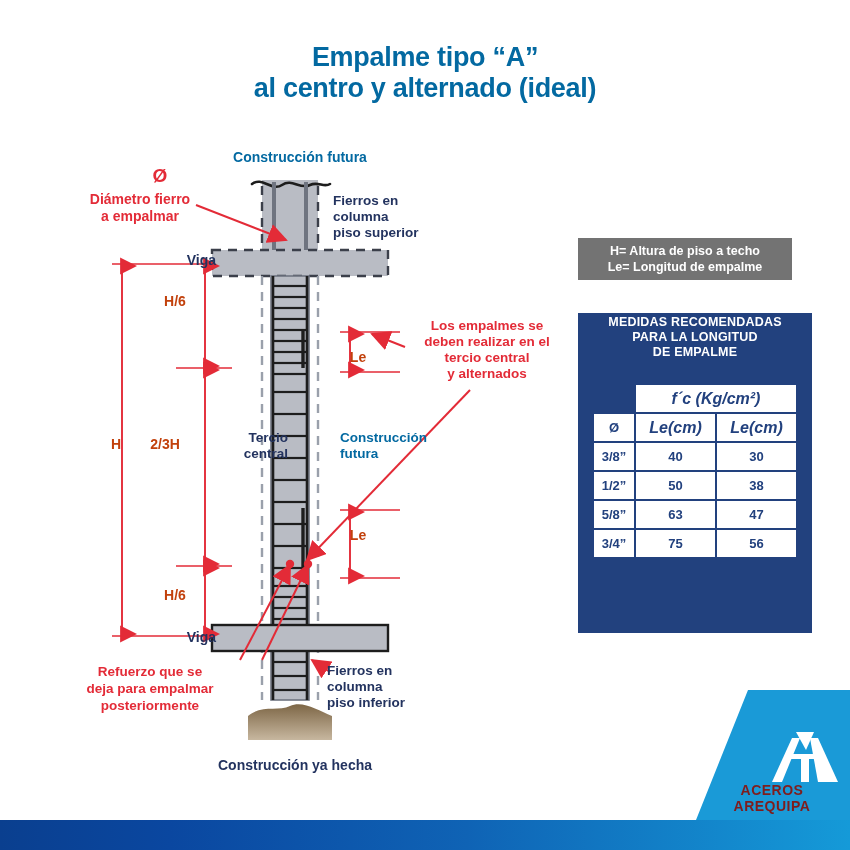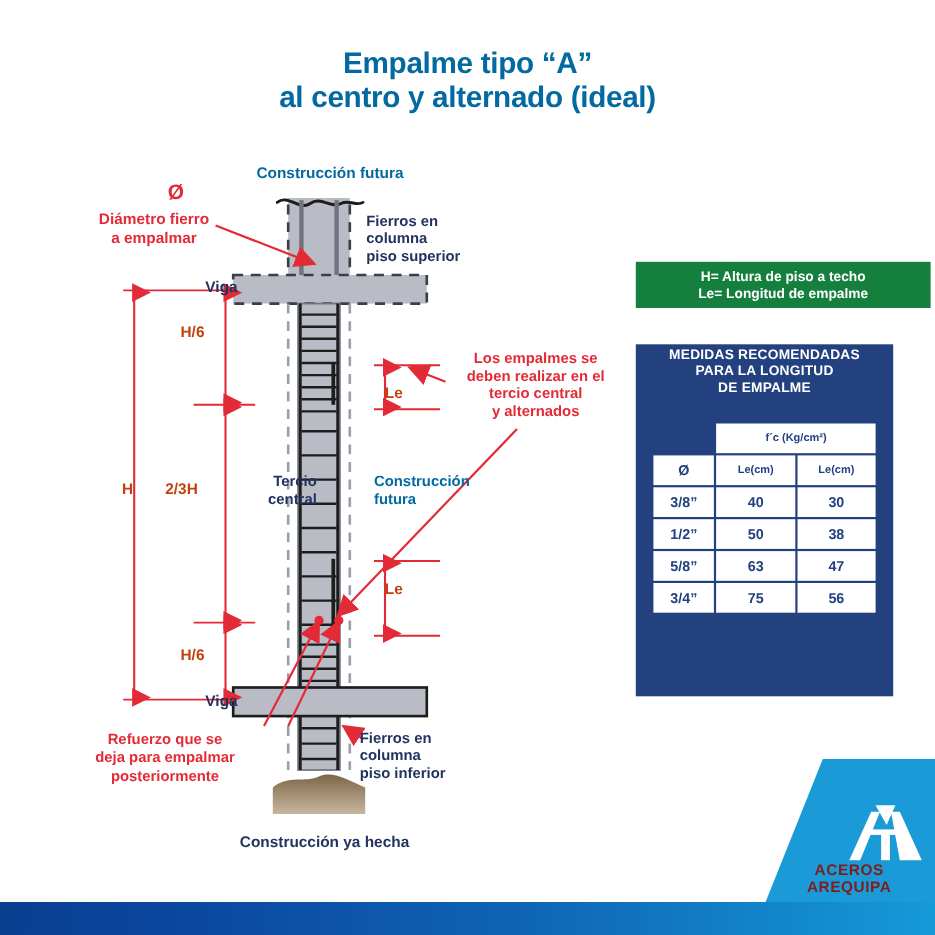"H= Altura de piso a" #infobox { background: #15803d -> #737373; width: 268px -> 214px }
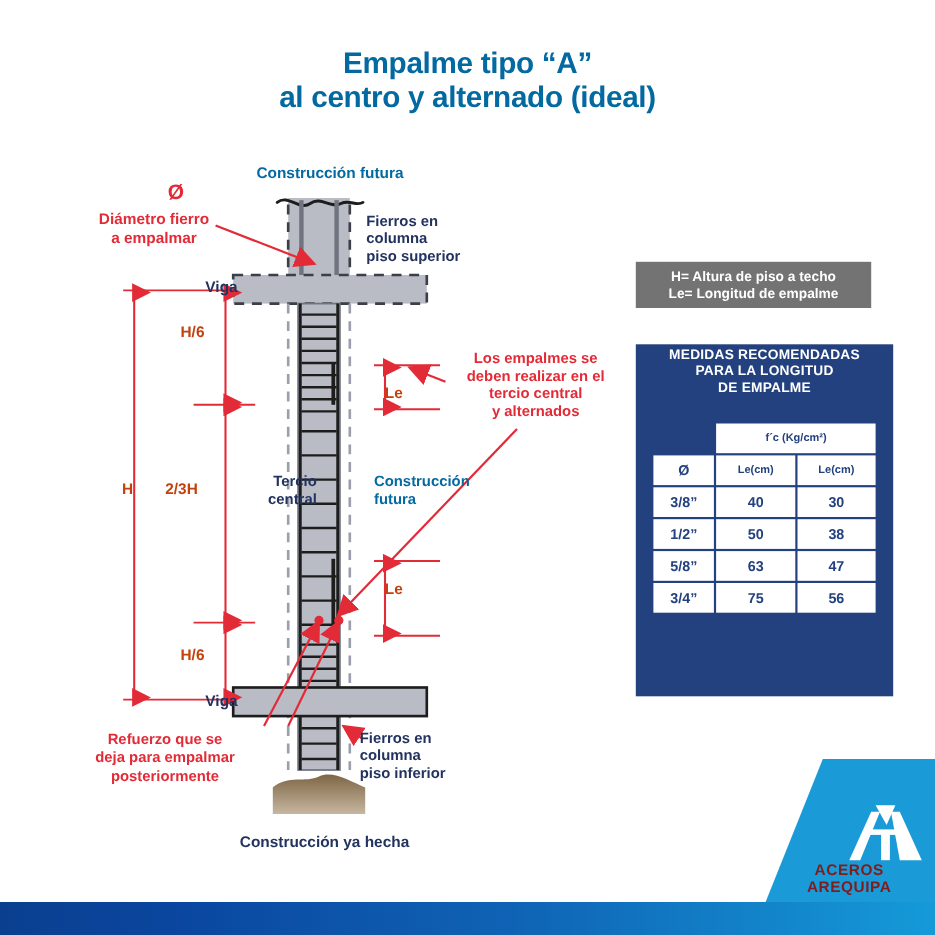"f´c (Kg/cm²)" #tbl td.sm { font-size: 10px -> 16px; font-style: none -> italic }
